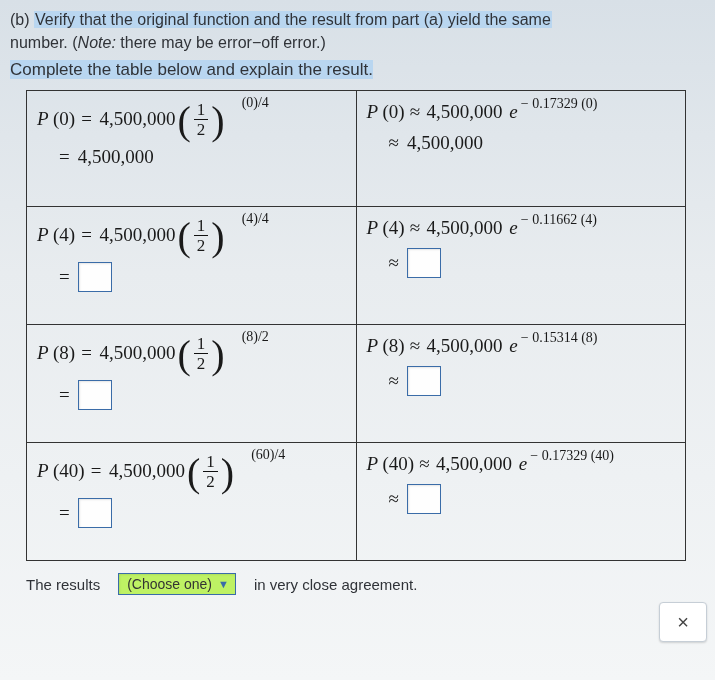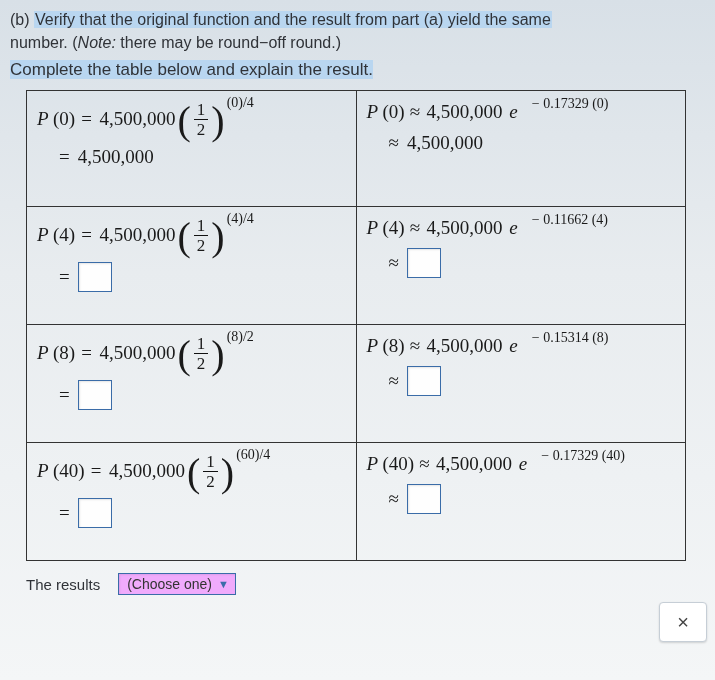"there may be round−off round.)" span { text: round−off round -> error−off error }
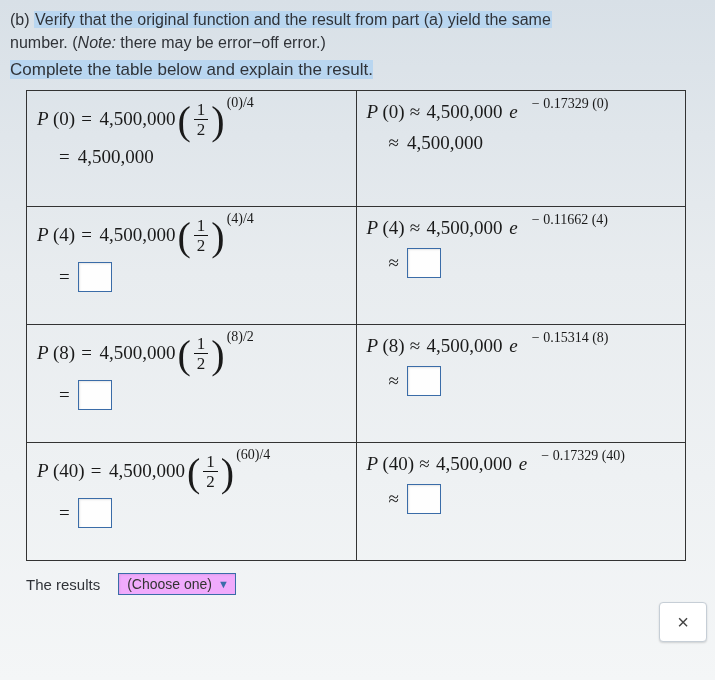"(0)/4" .sup { left: 0 -> 15px }
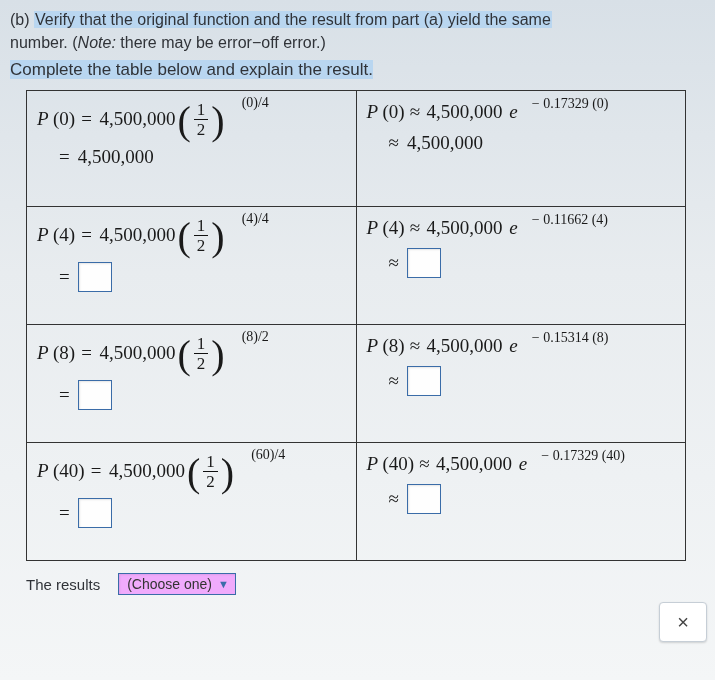"− 0.17329 (0)" .supE { left: 12px -> 1px }
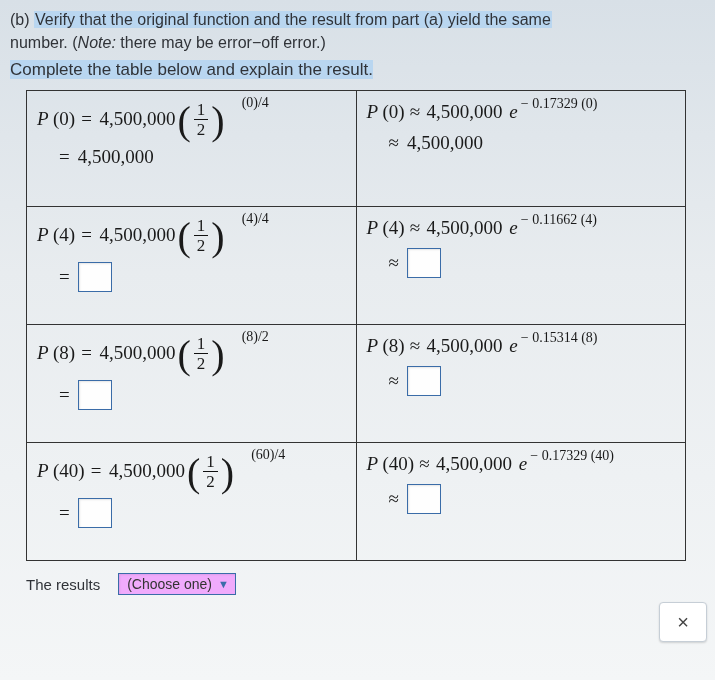"(Choose one)" .dropdown { background: #f0abfc -> #bef264 }
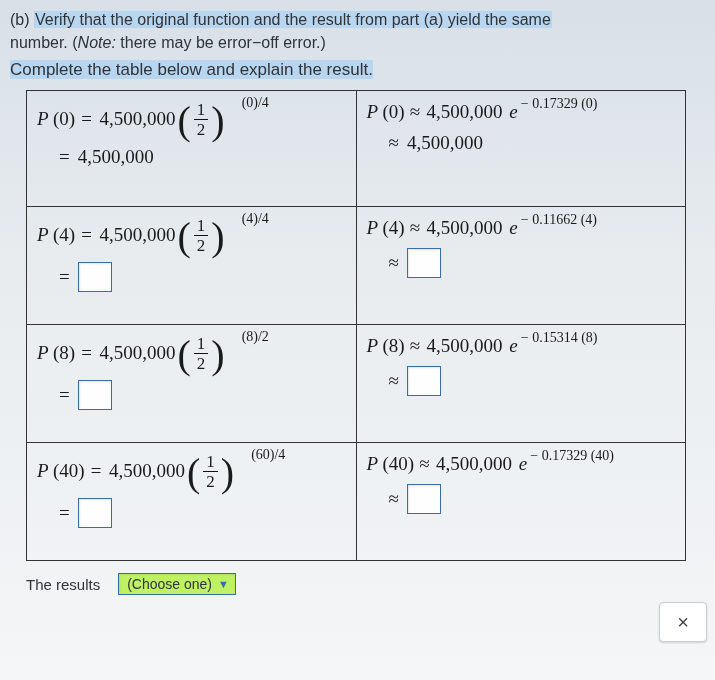"in very close agreement." span { html: none -> <span>in very close agreement.</span> }
